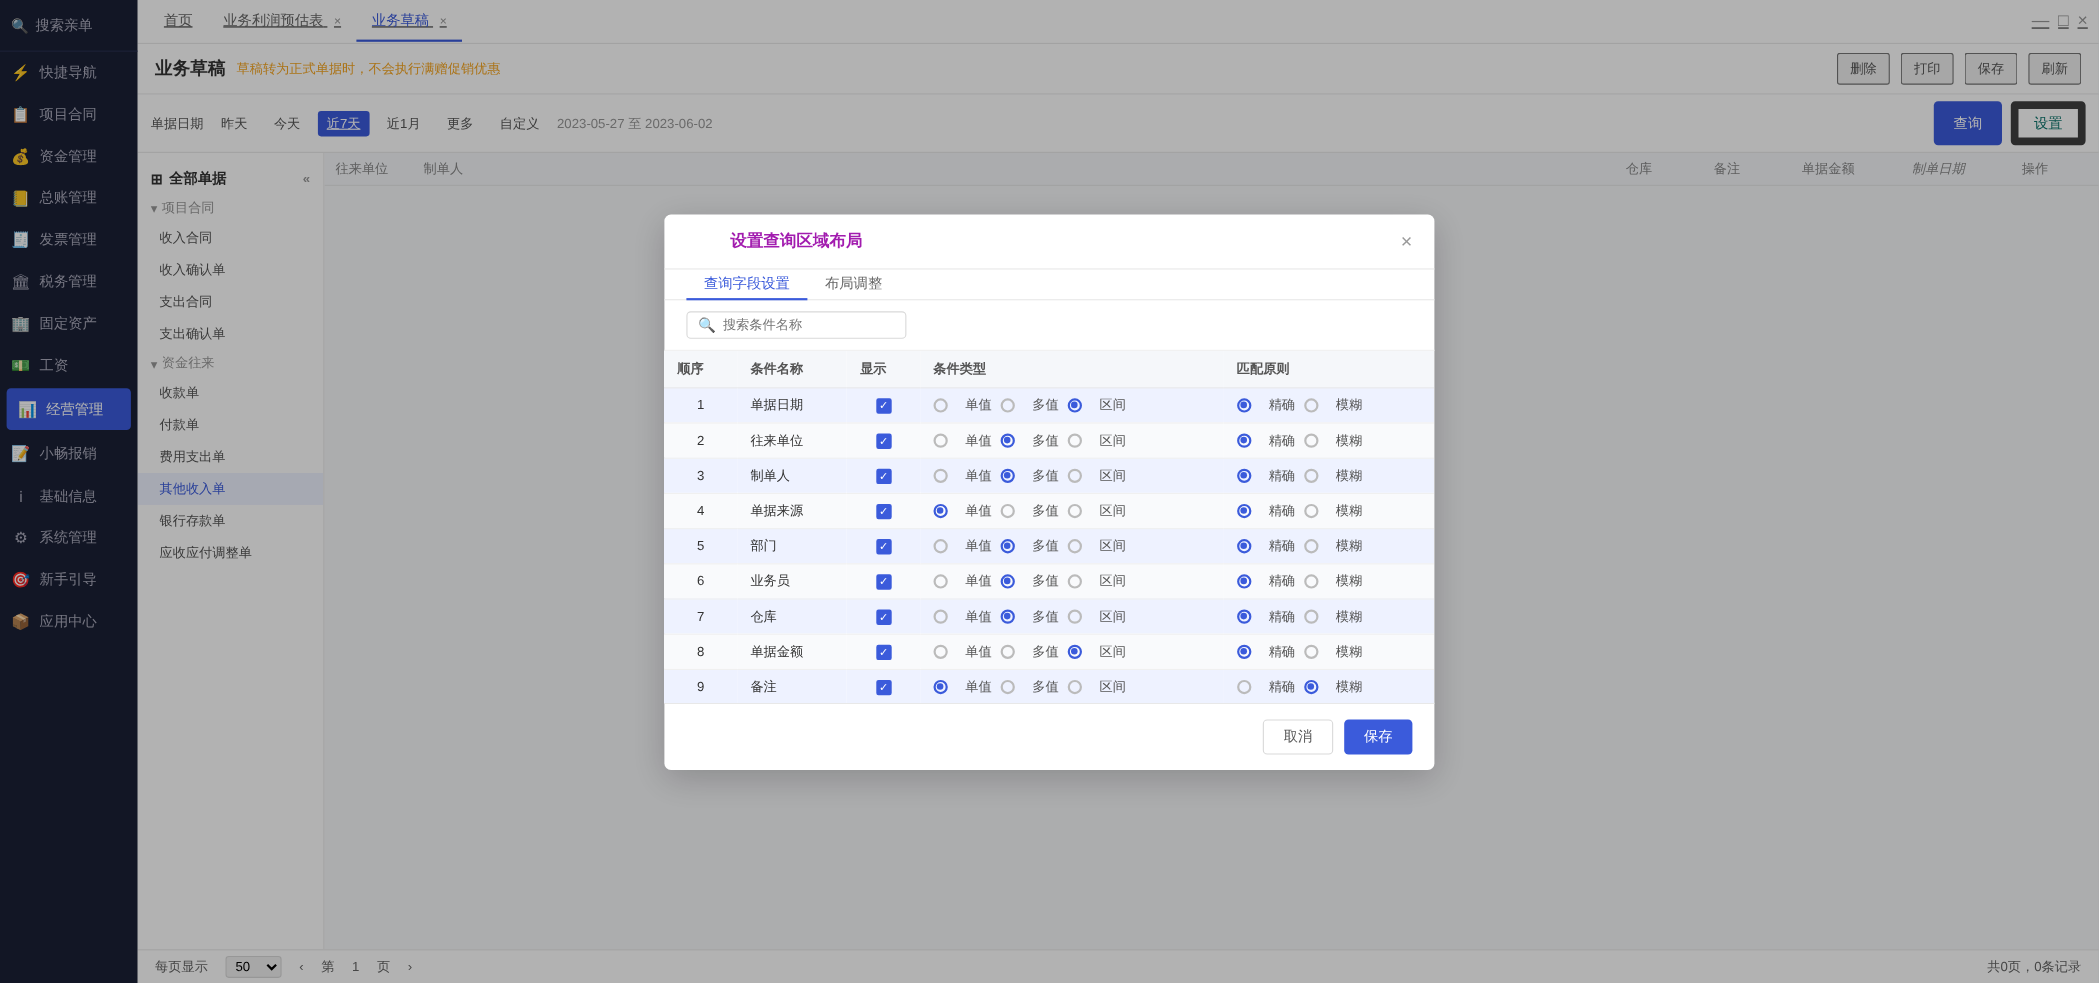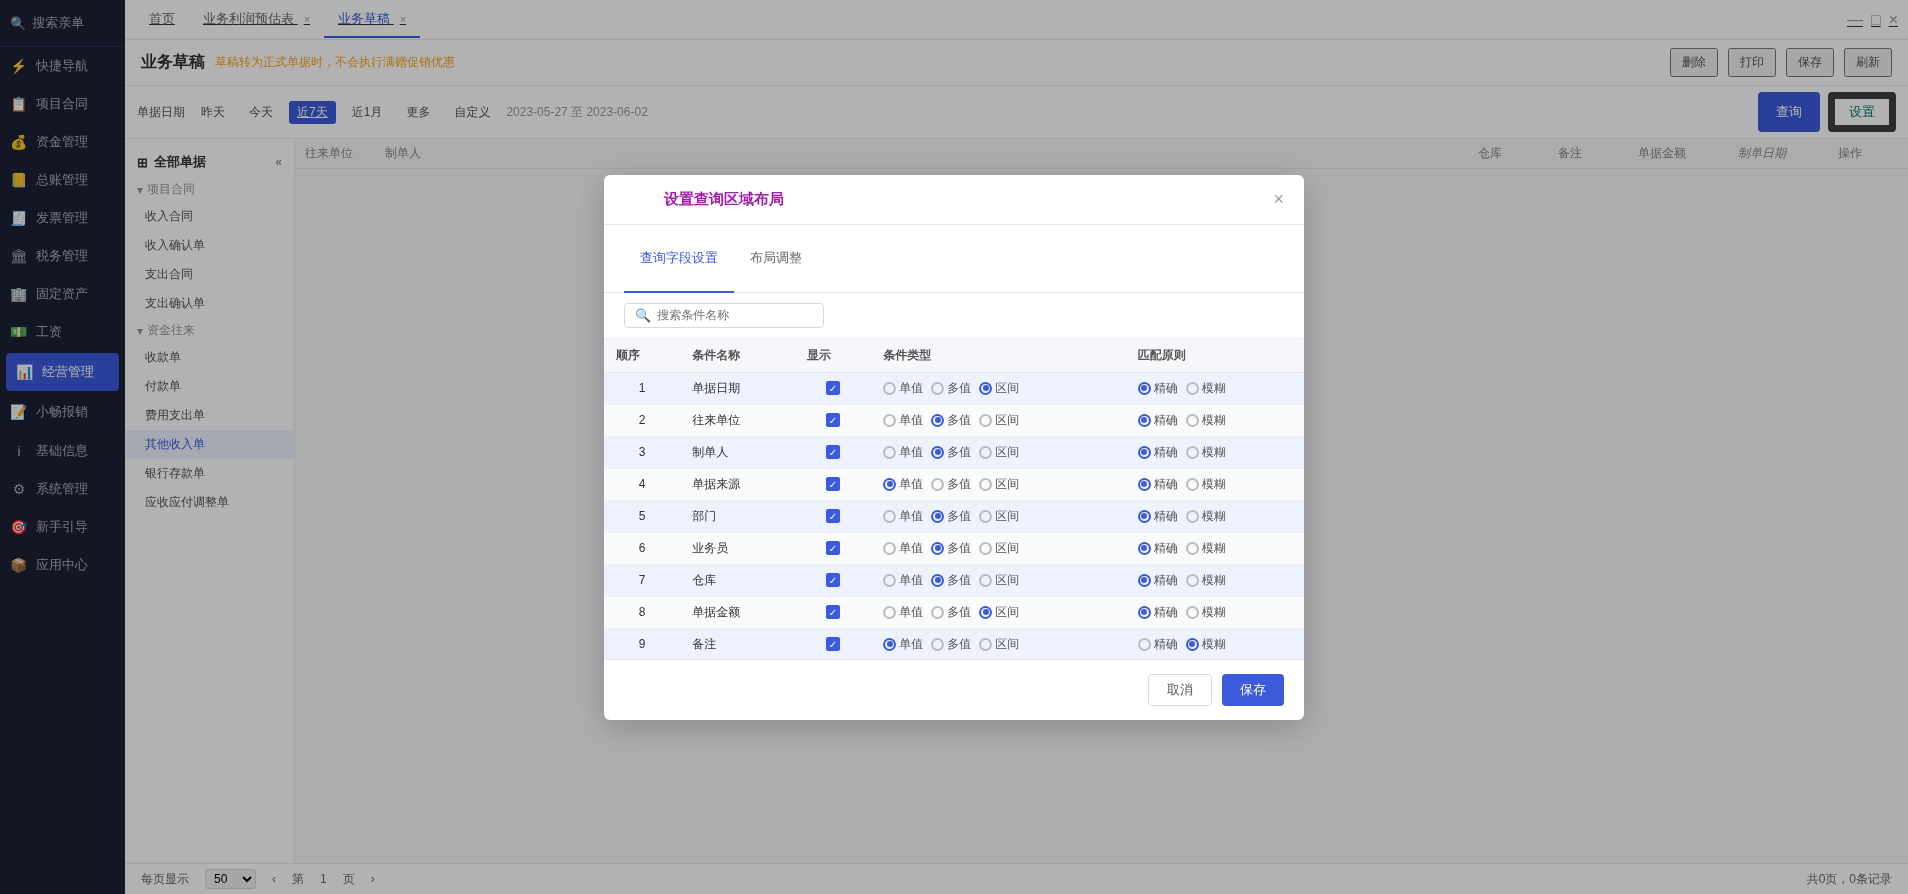"查询字段设置" .dialog-tab { padding: 24px 16px -> 4px 16px }
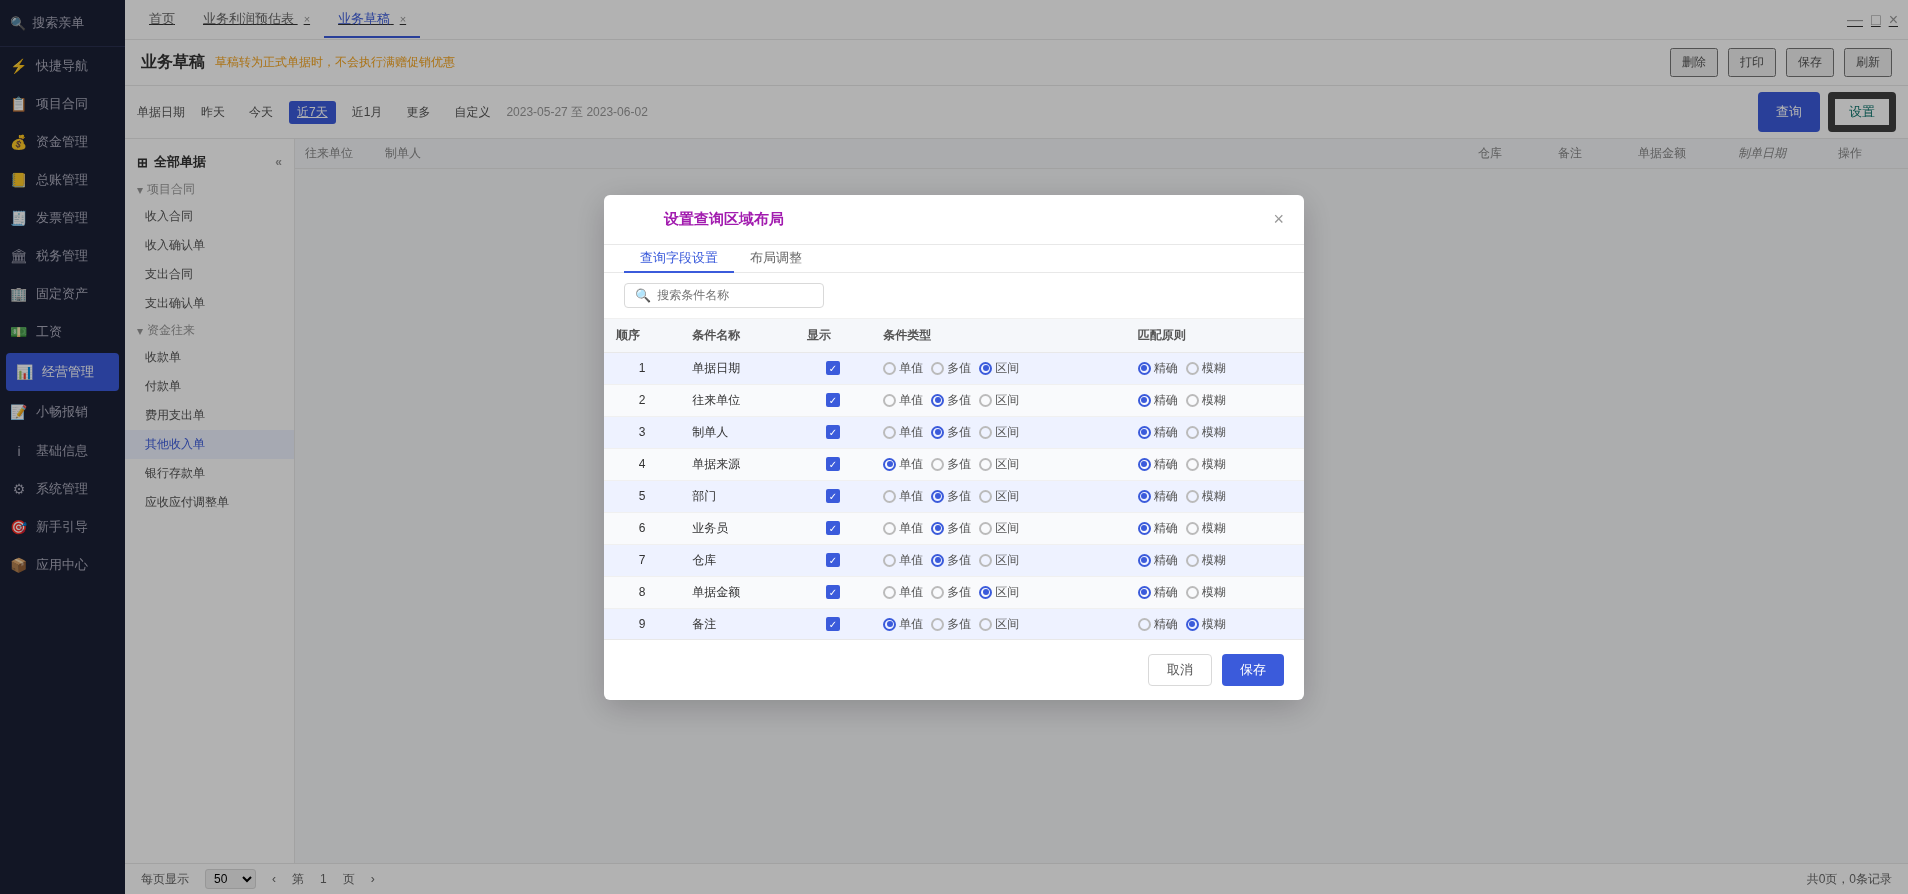"单值" .radio-wrap { gap: 3px -> 16px }
